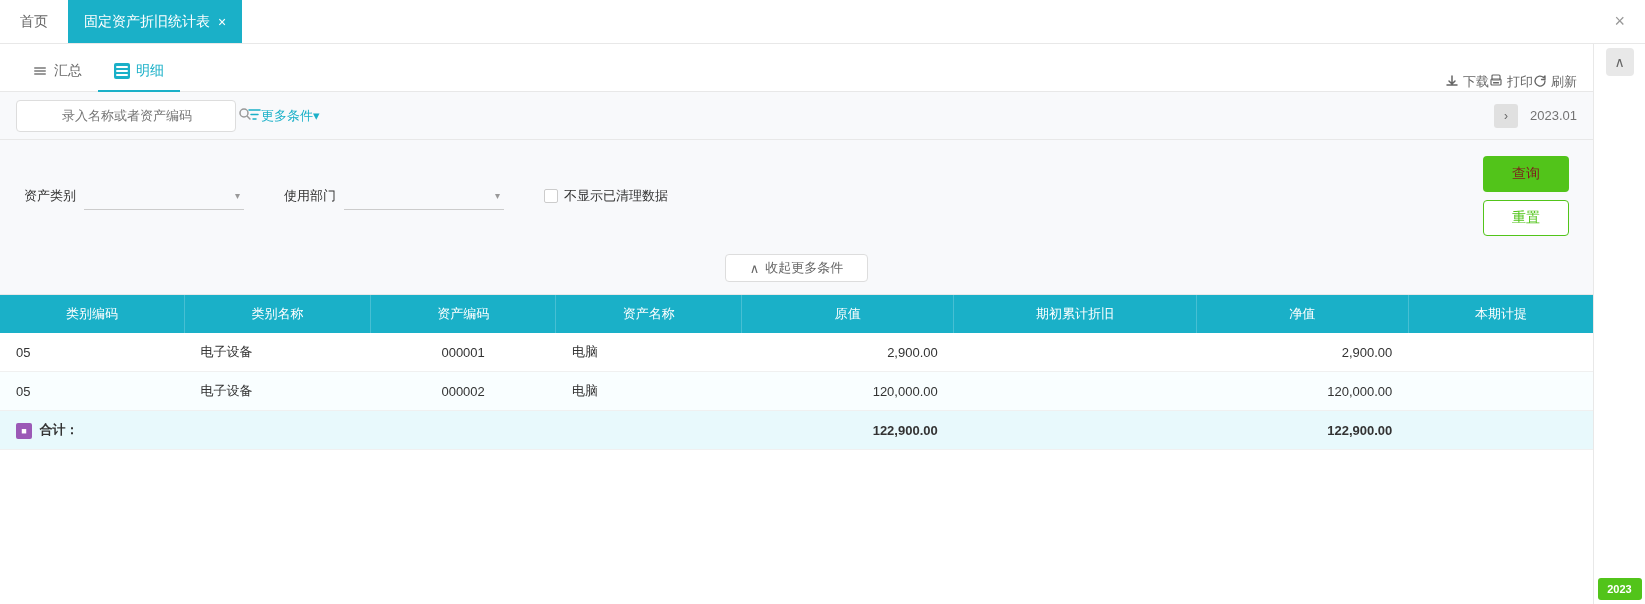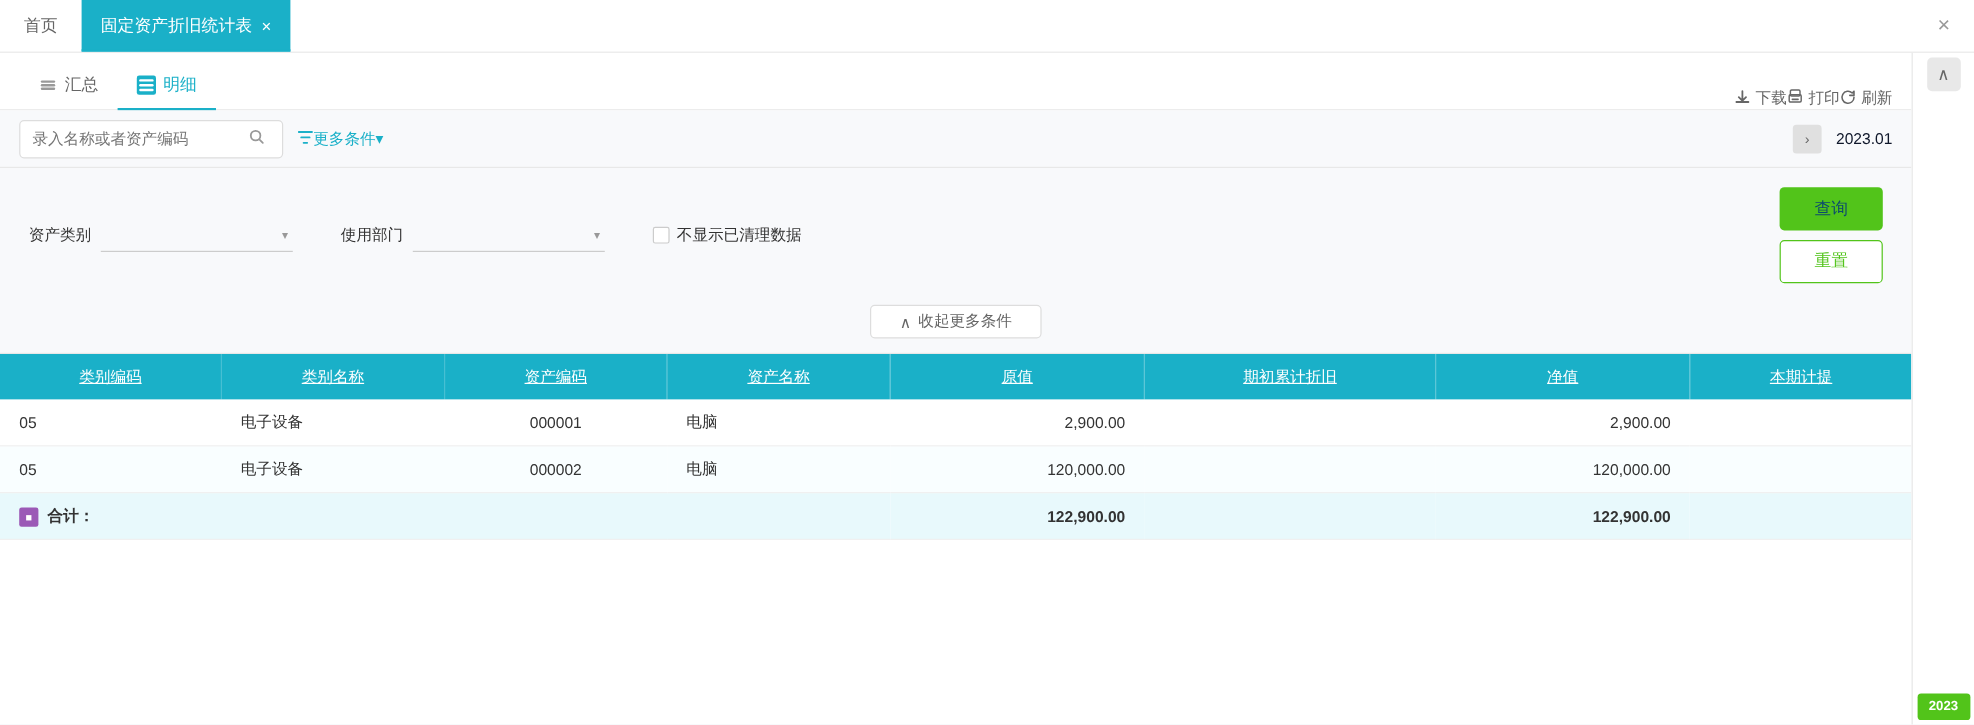"录入名称或者资产编码" .search-input-wrap input { margin-left: none -> 35px }
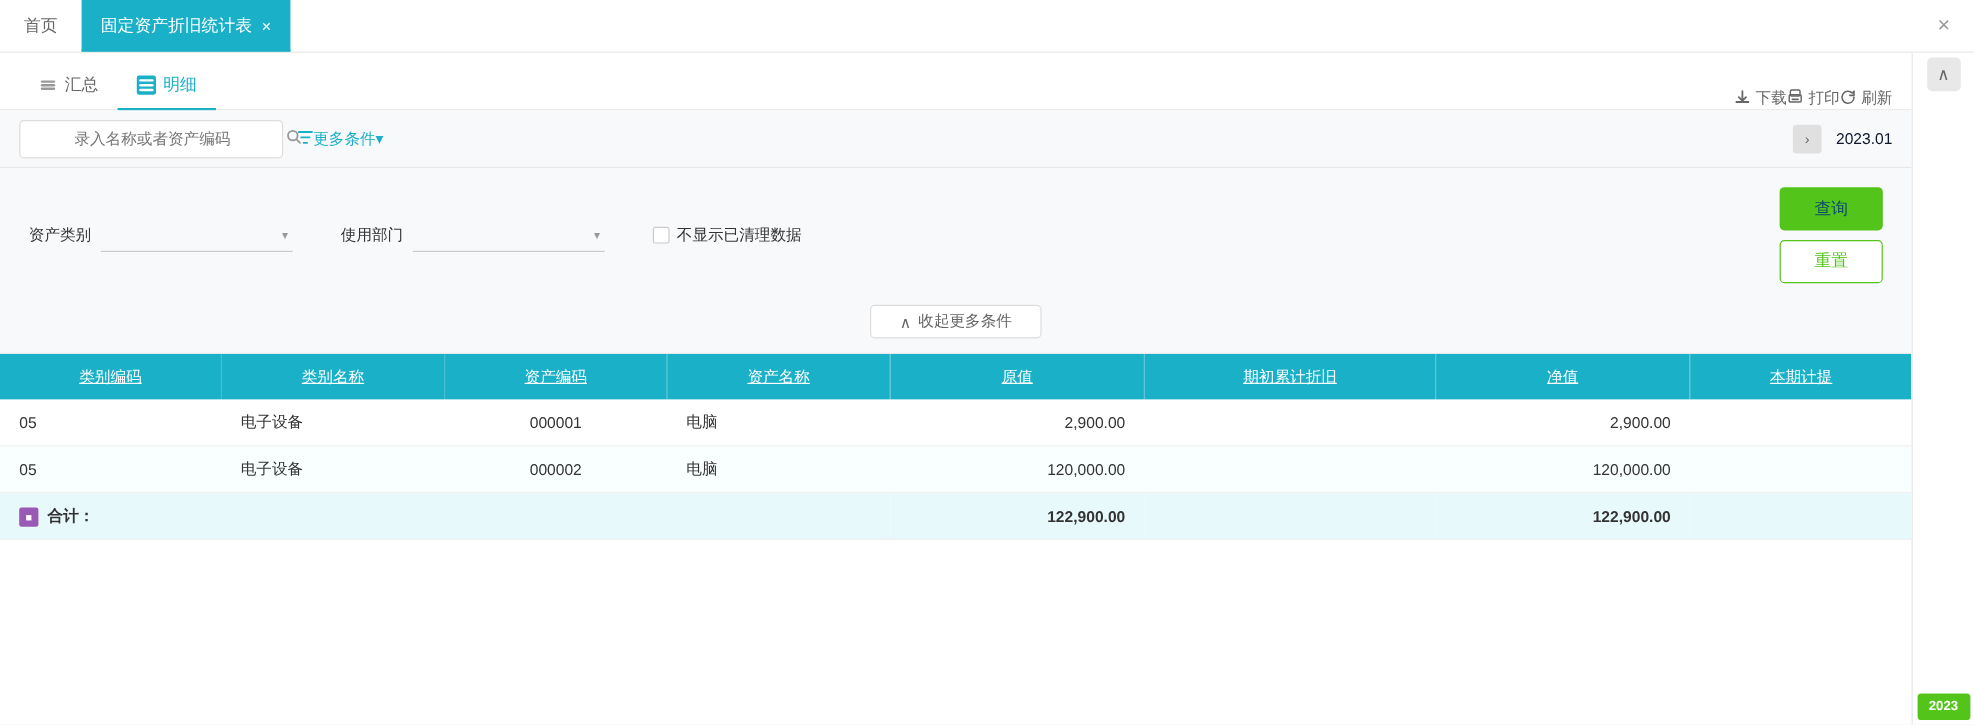"2023.01" span { color: #0f172a -> #737373 }
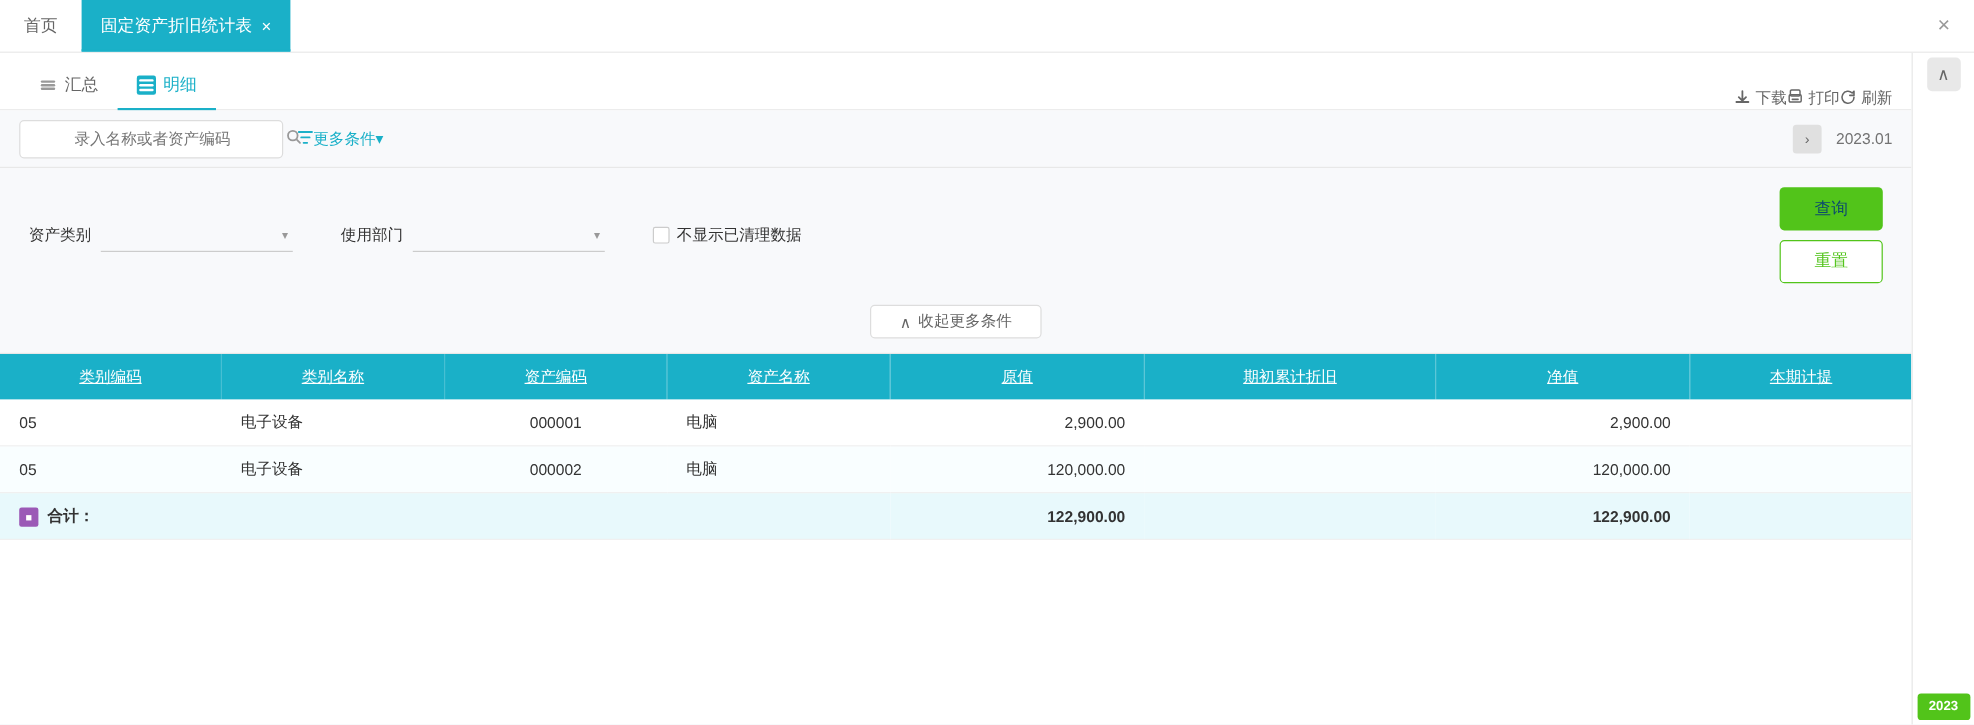"查询" .btn-query { color: #0c4a6e -> #7f1d1d }
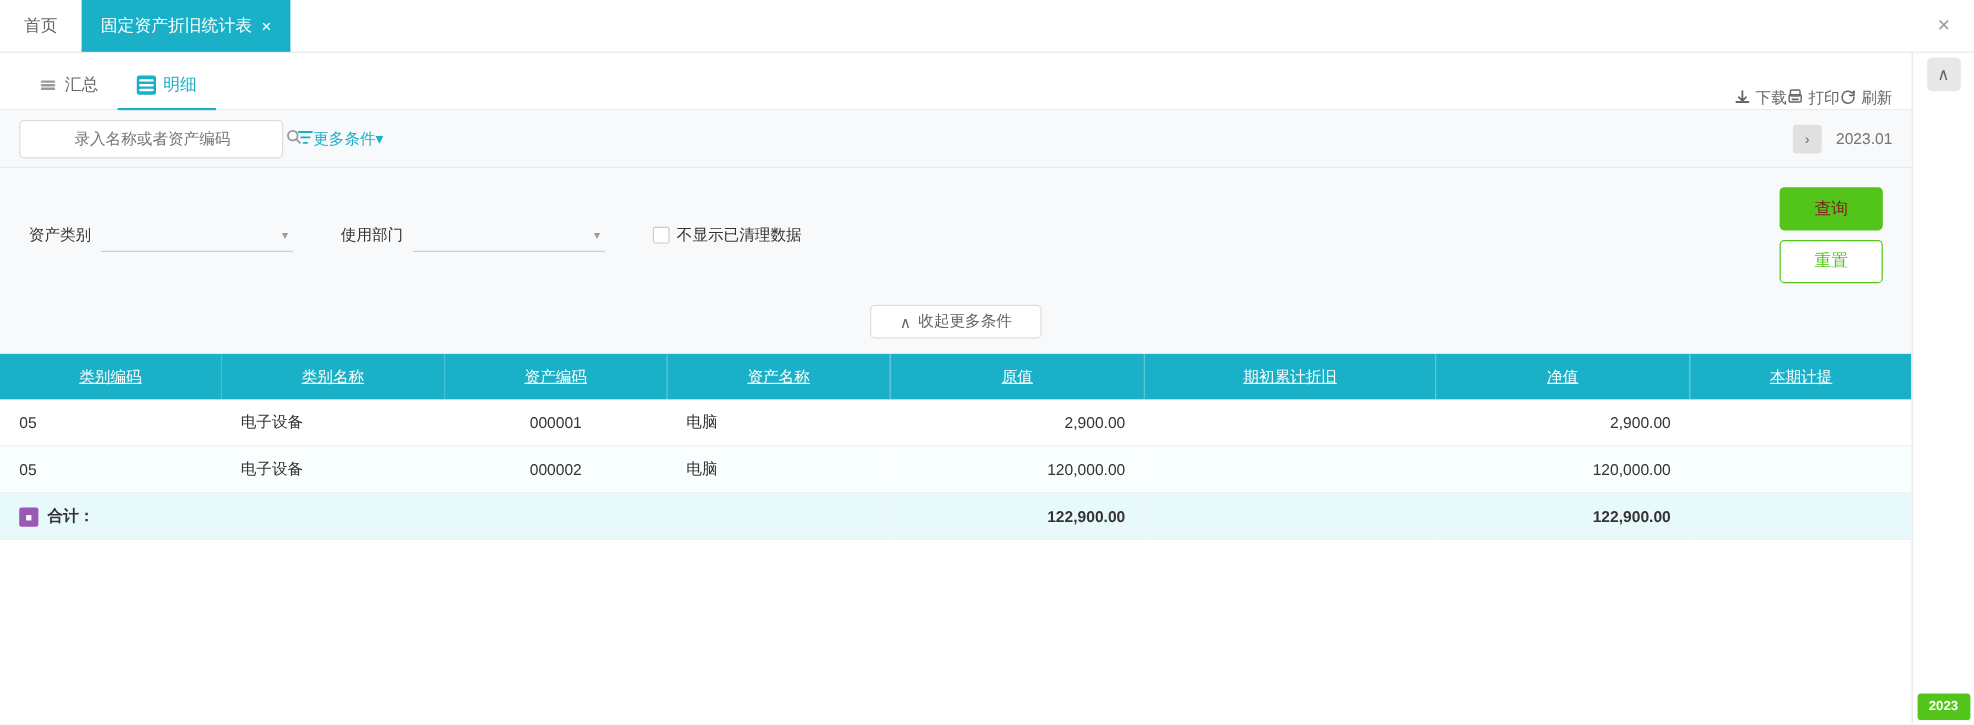"类别编码" thead tr th { text-decoration: underline -> none }
